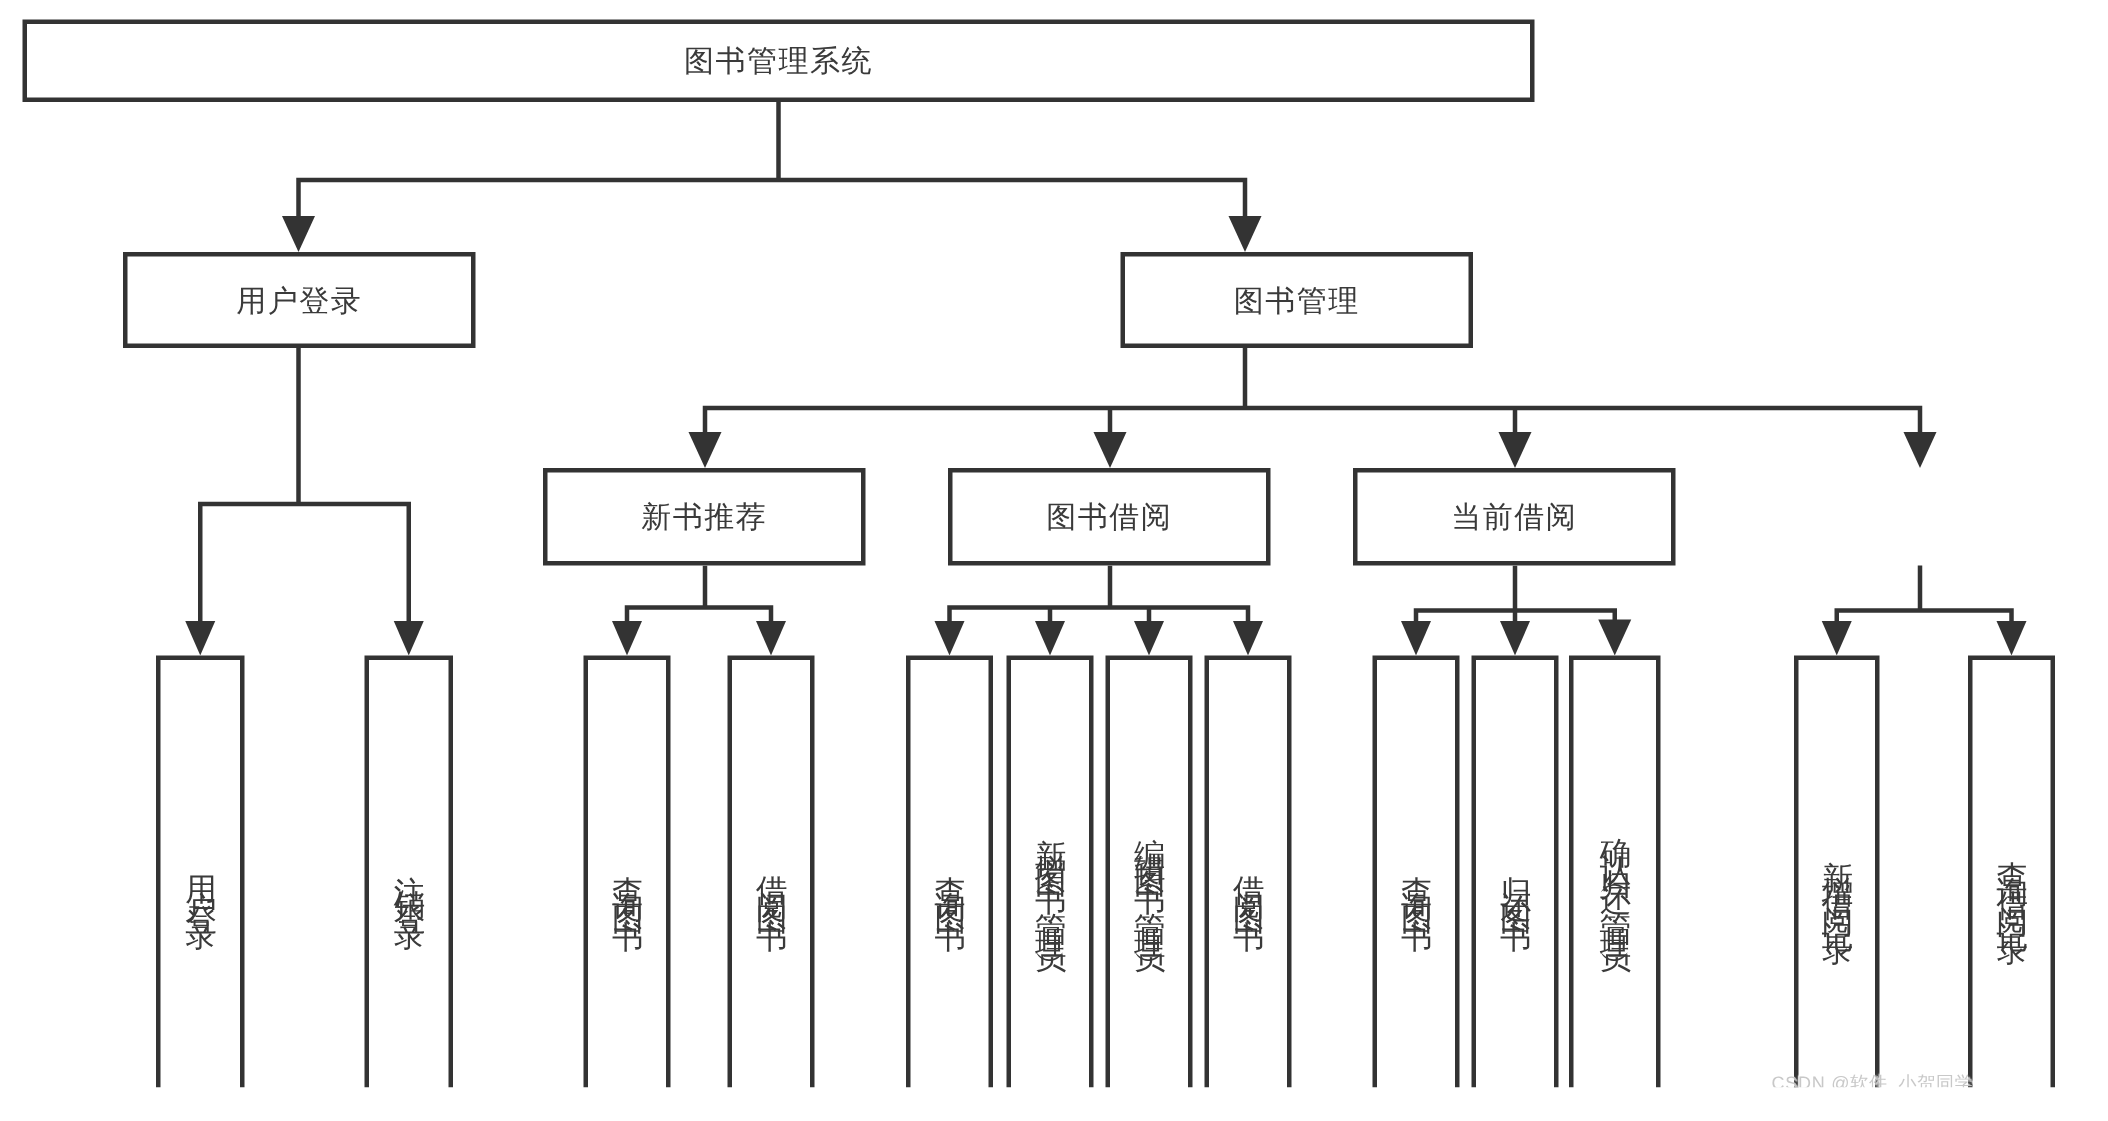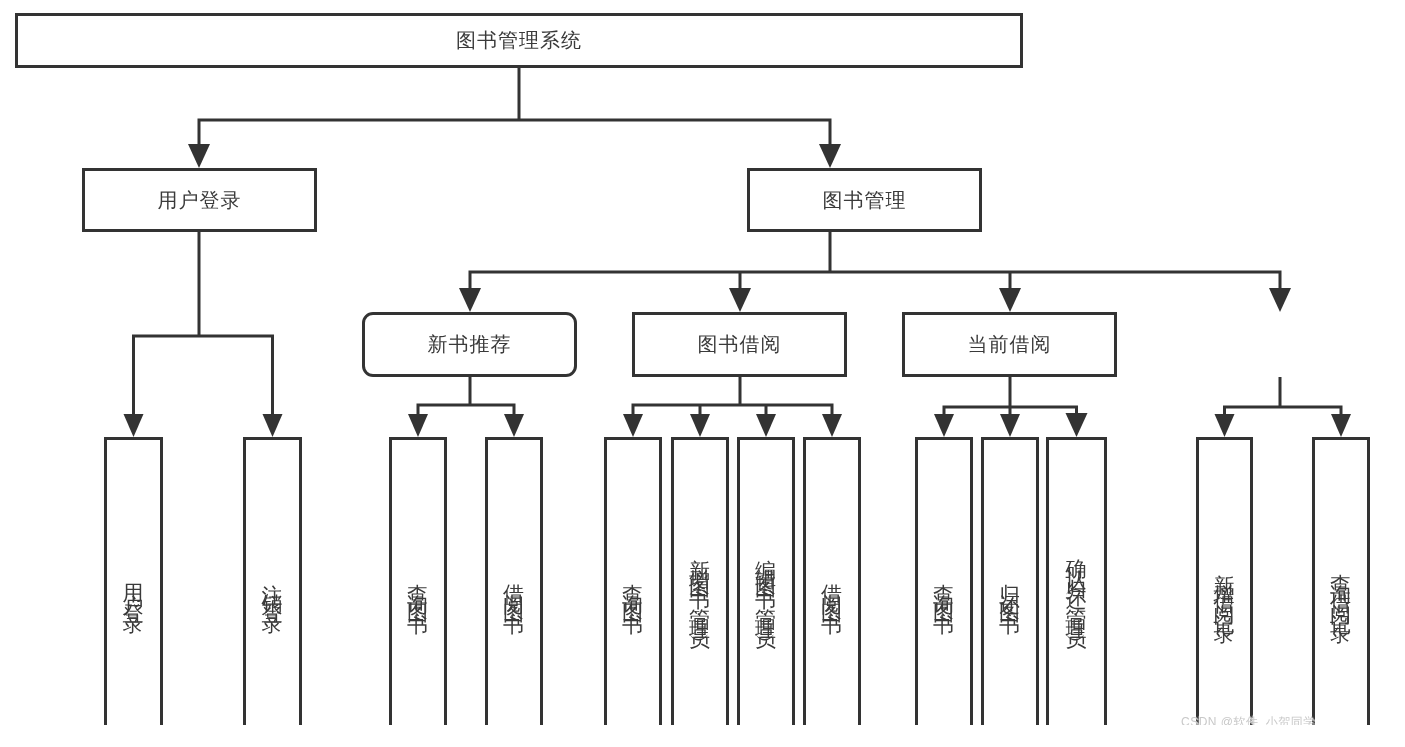"新书推荐" div.node { border-radius: 11px -> none }
